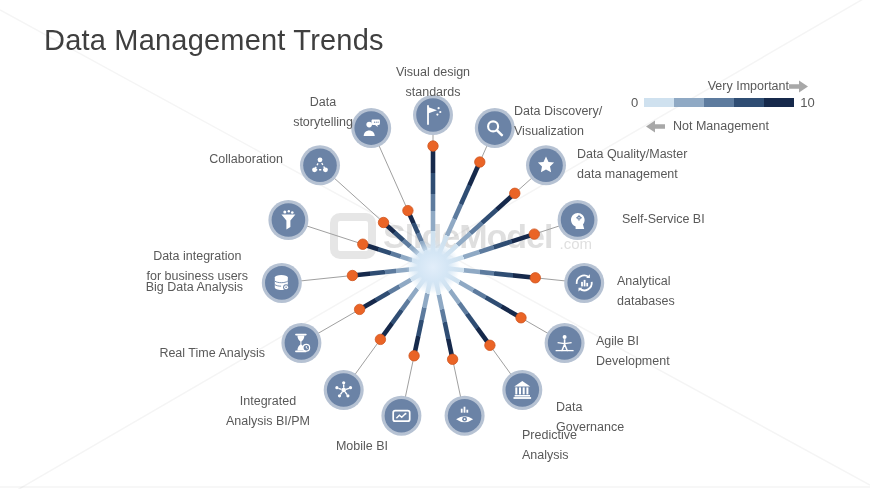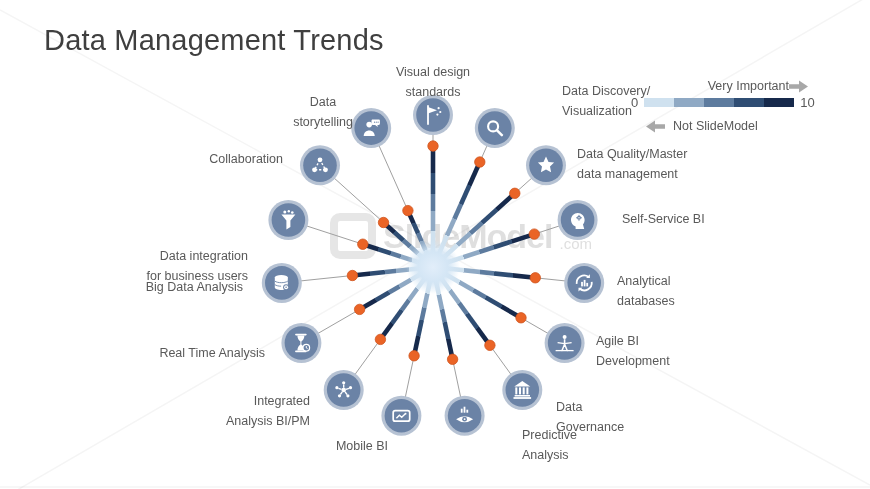"Data Discovery/" div.node-label { margin-left: 48px -> none; top: 81px -> 101px }
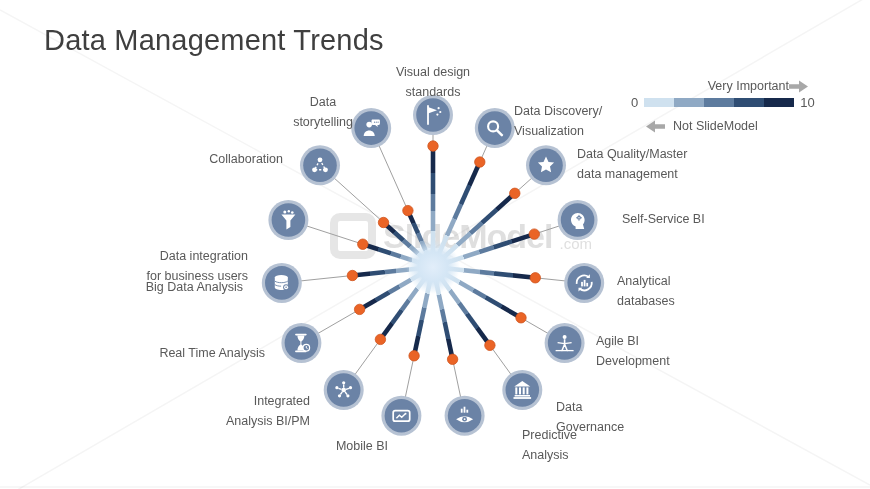"Not SlideModel" span { text: SlideModel -> Management }
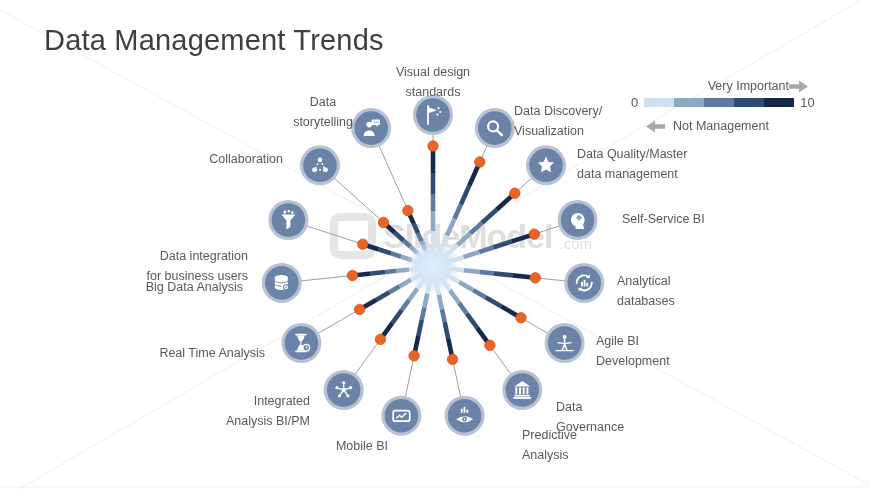"Collaboration" .al-r { text-align: right -> center }
